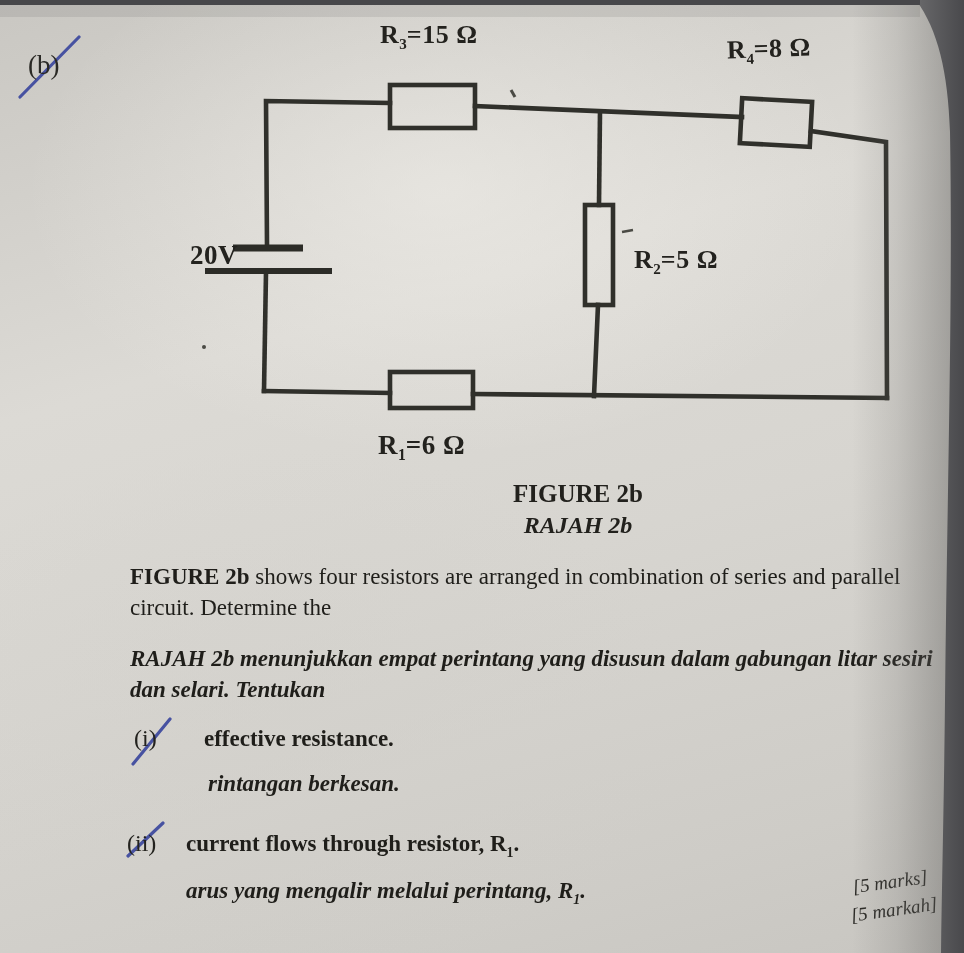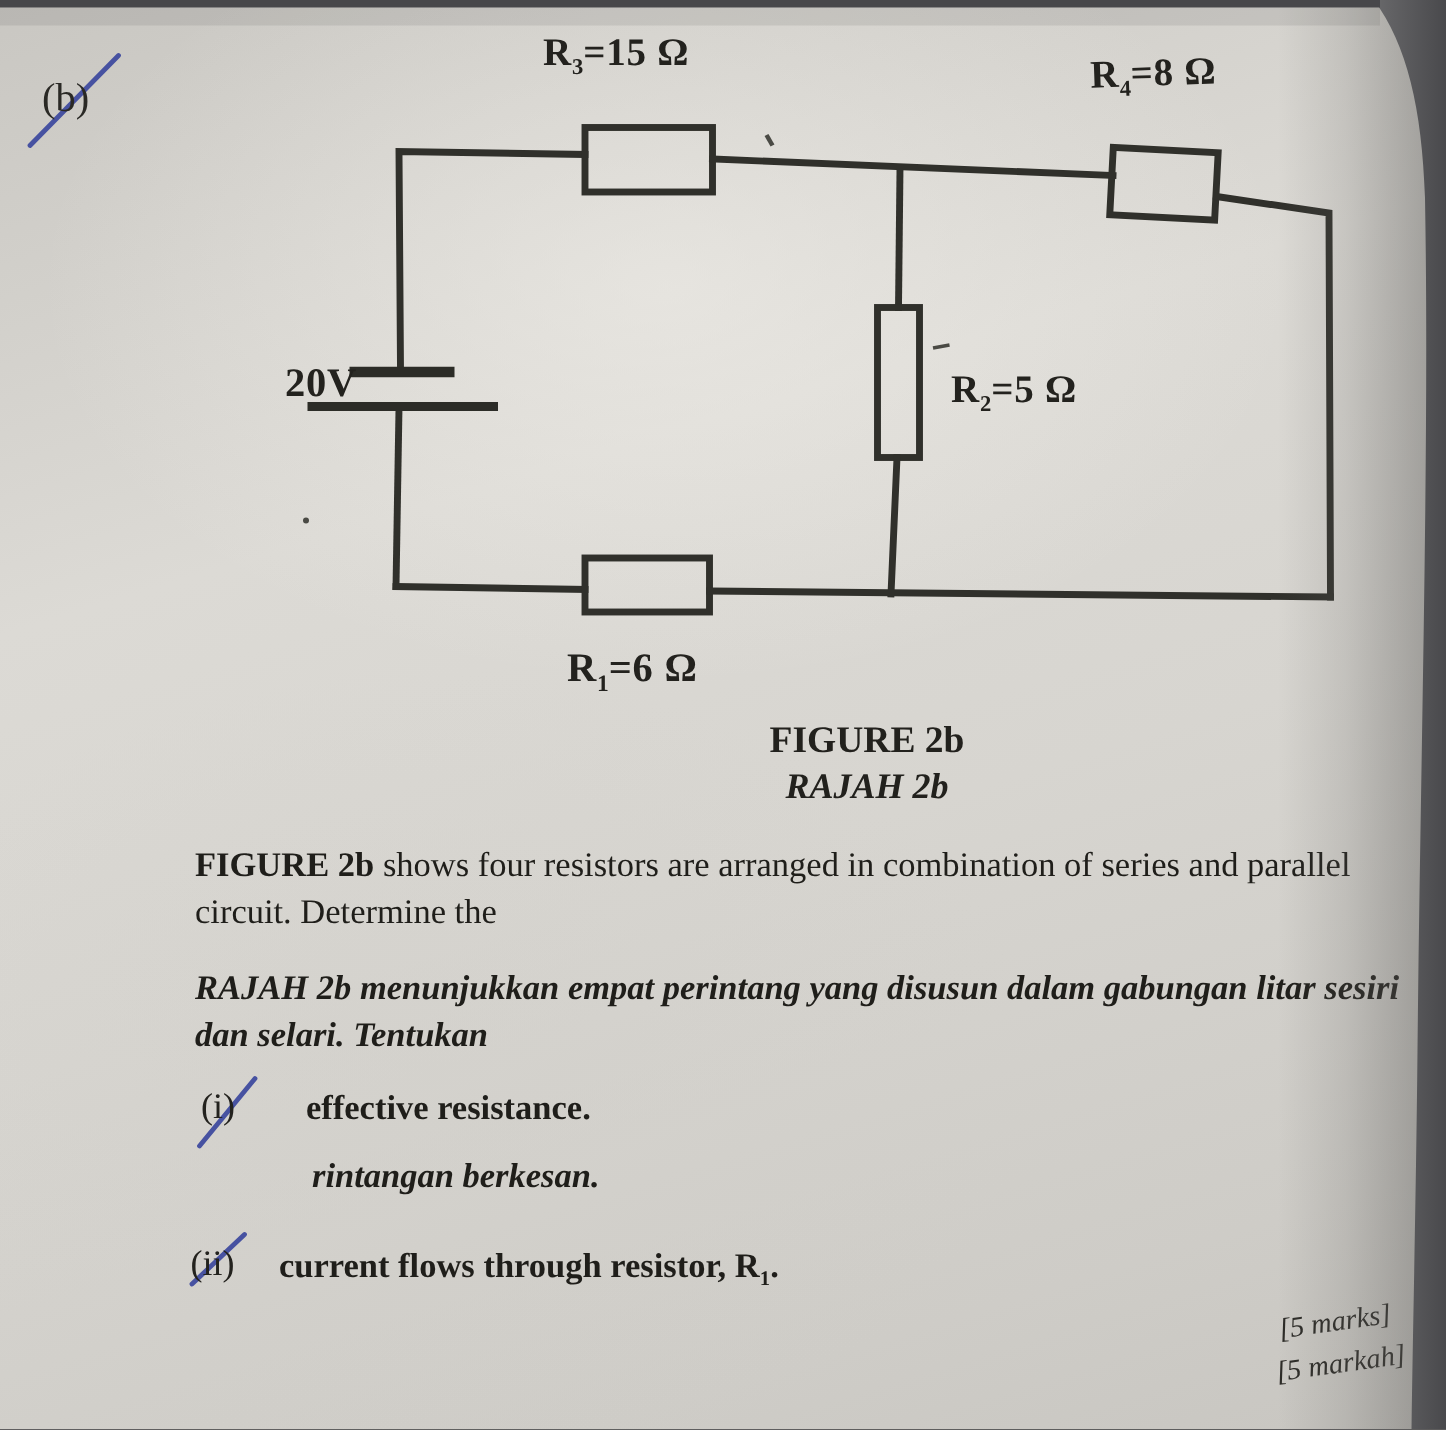"R3=15 Ω" div.lbl { left: 362px -> 380px }
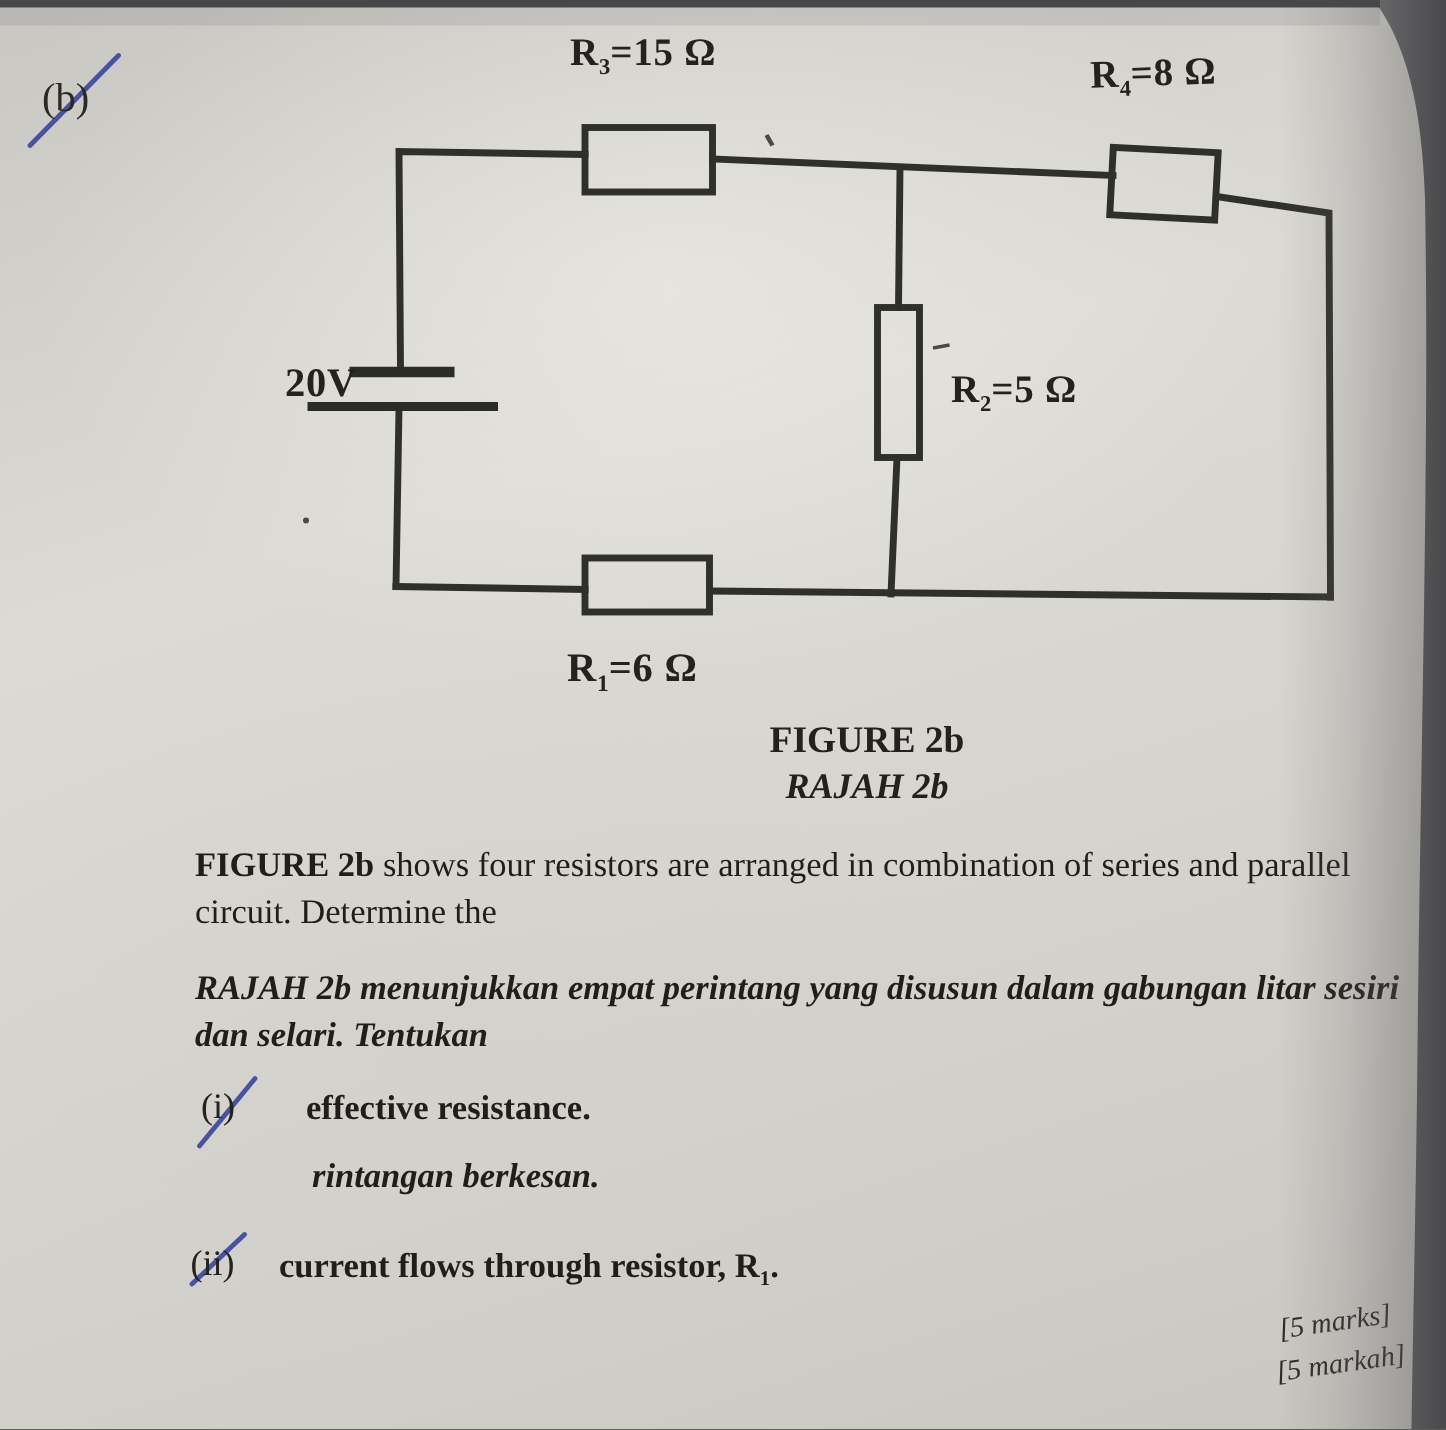"arus yang mengalir melalui perintang," div.itemtxt { html: none -> <div><span>arus yang mengalir melalui perintang, R</span><sub>1</sub><span>.</span></div> }
